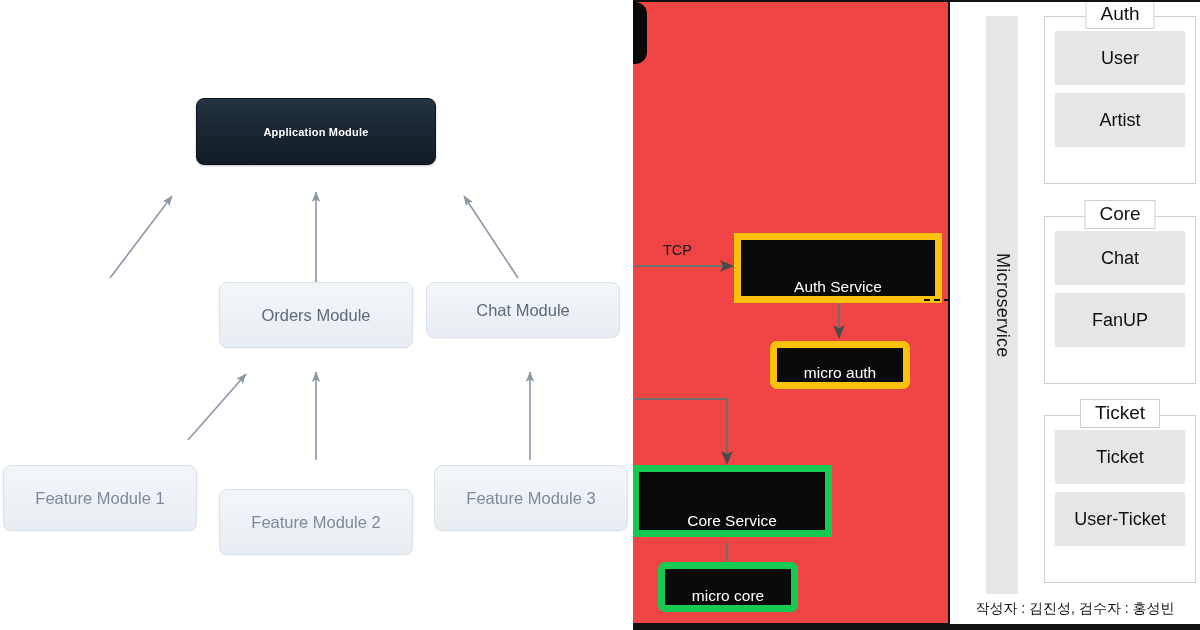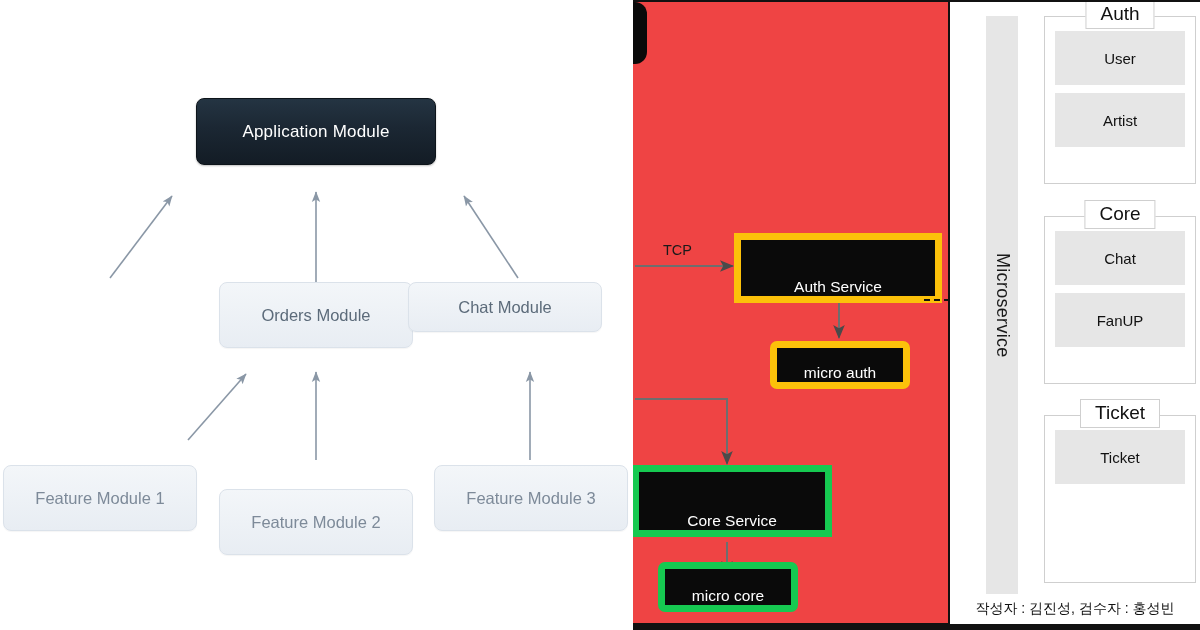"User" .grp-item { font-size: 15px -> 18px }
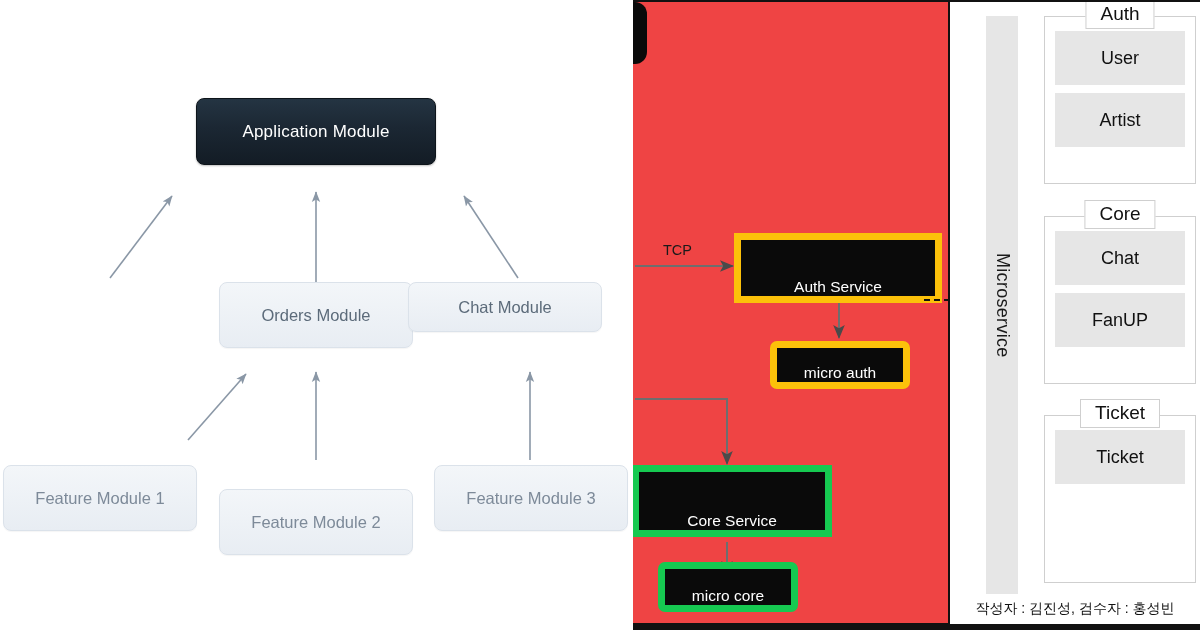"Application Module" .mod-app { font-size: 17px -> 11px; font-weight: normal -> bold }
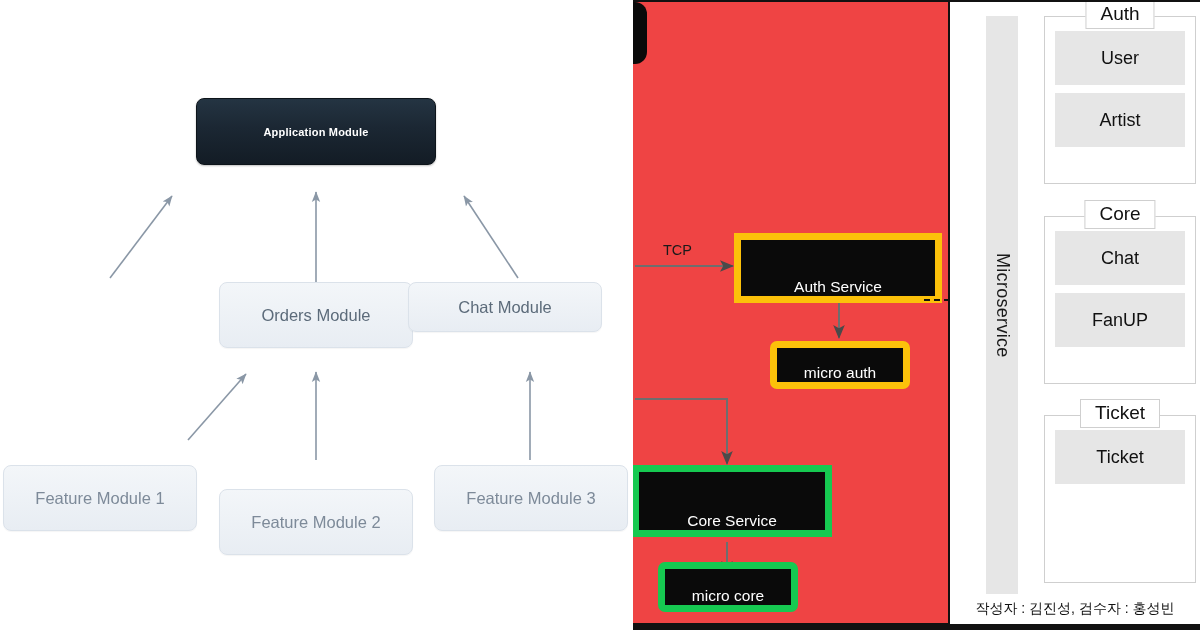"Chat Module" div.mod-box { height: 50px -> 56px; left: 408px -> 426px }
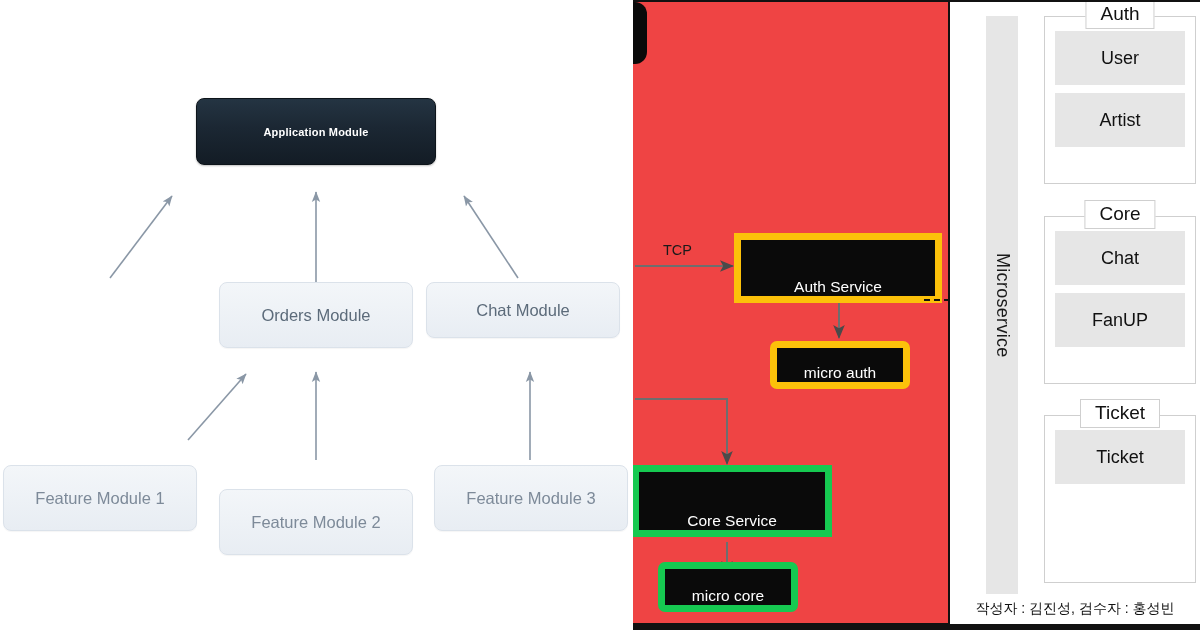"User-Ticket" div.grp-item { html: none -> <div>User-Ticket</div> }
